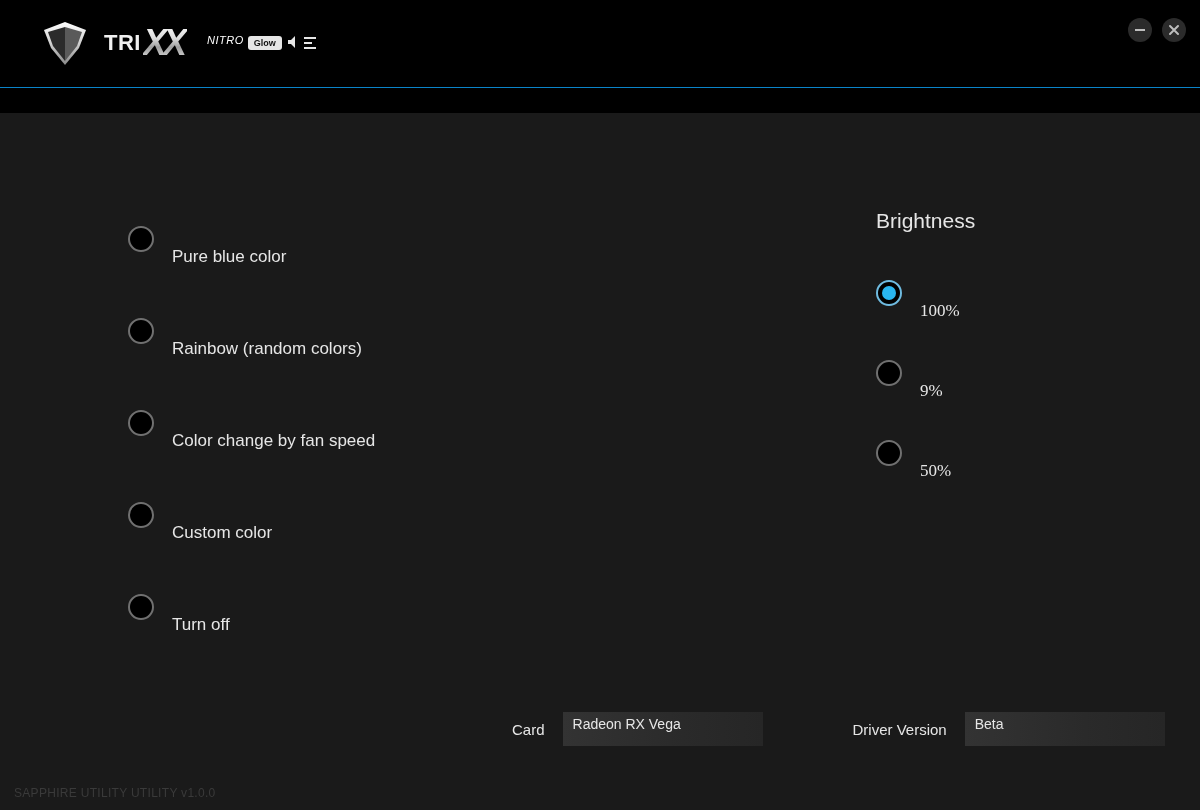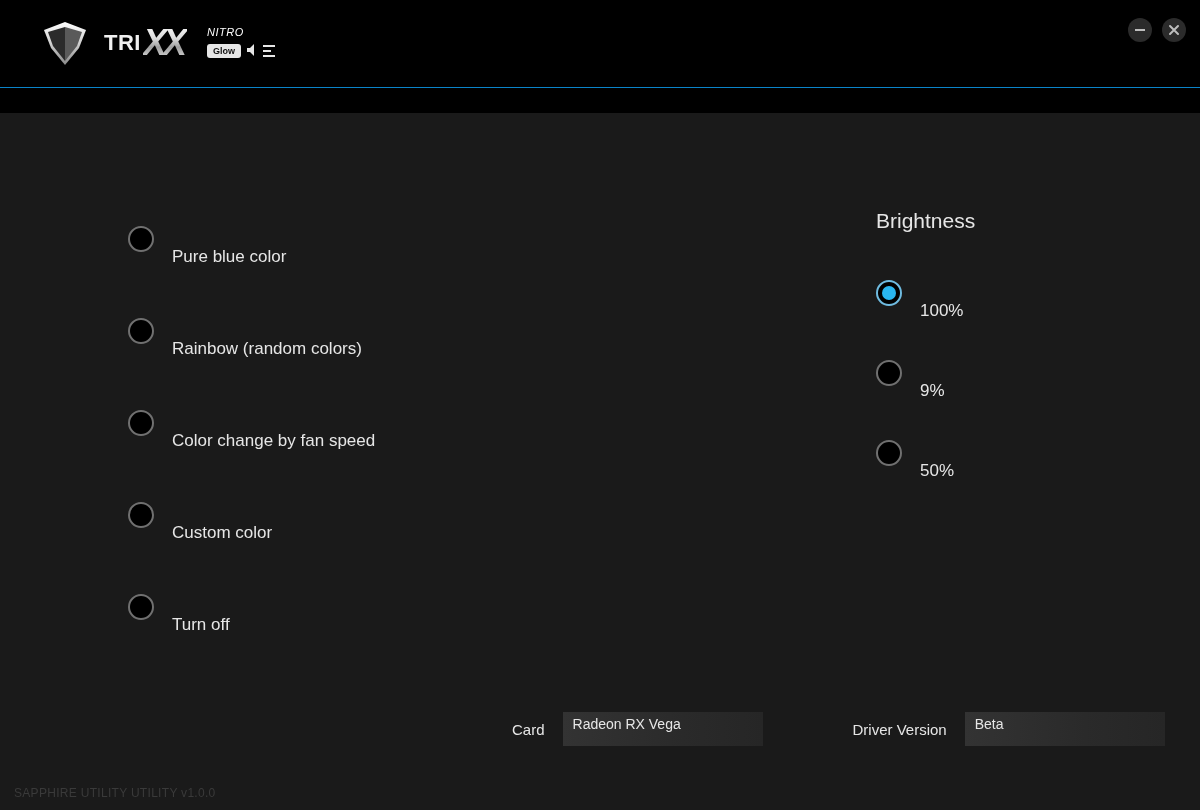"NITRO" .nitro-block { flex-direction: column -> row }
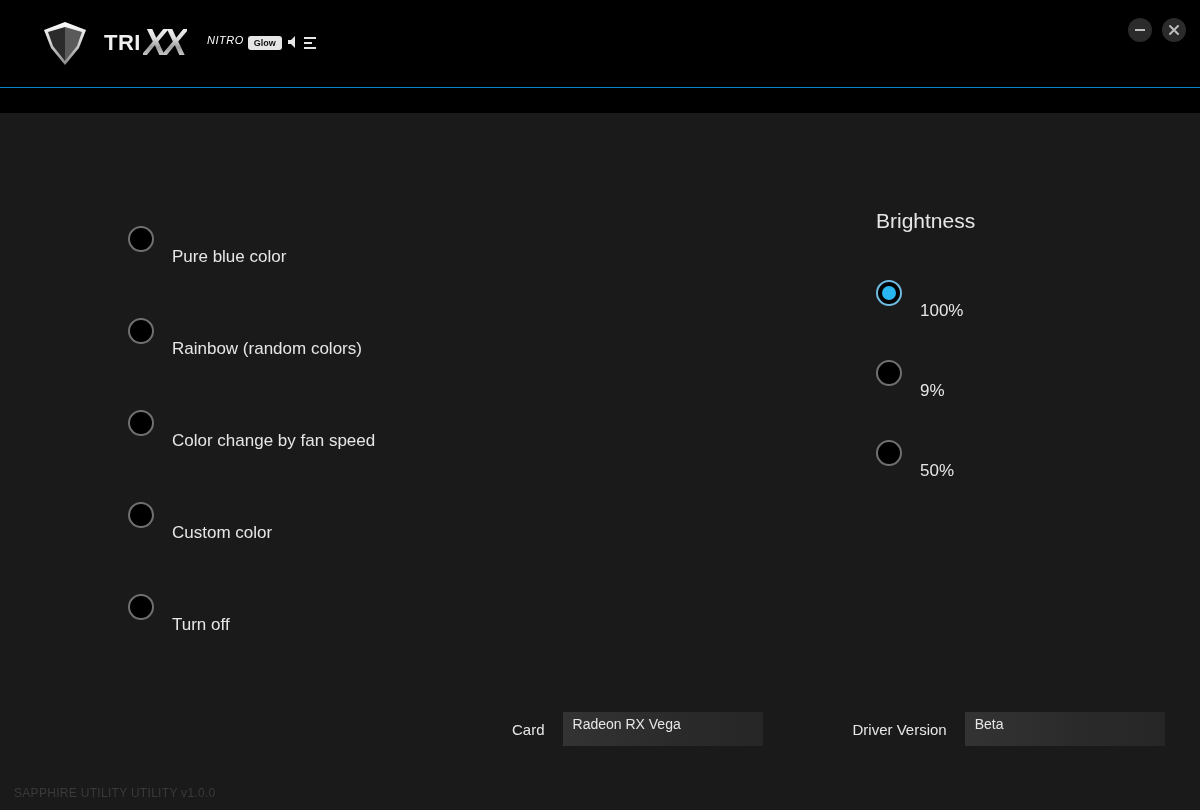"100%" .bright-col .radio-row { font-family: none -> Liberation Serif, serif }
